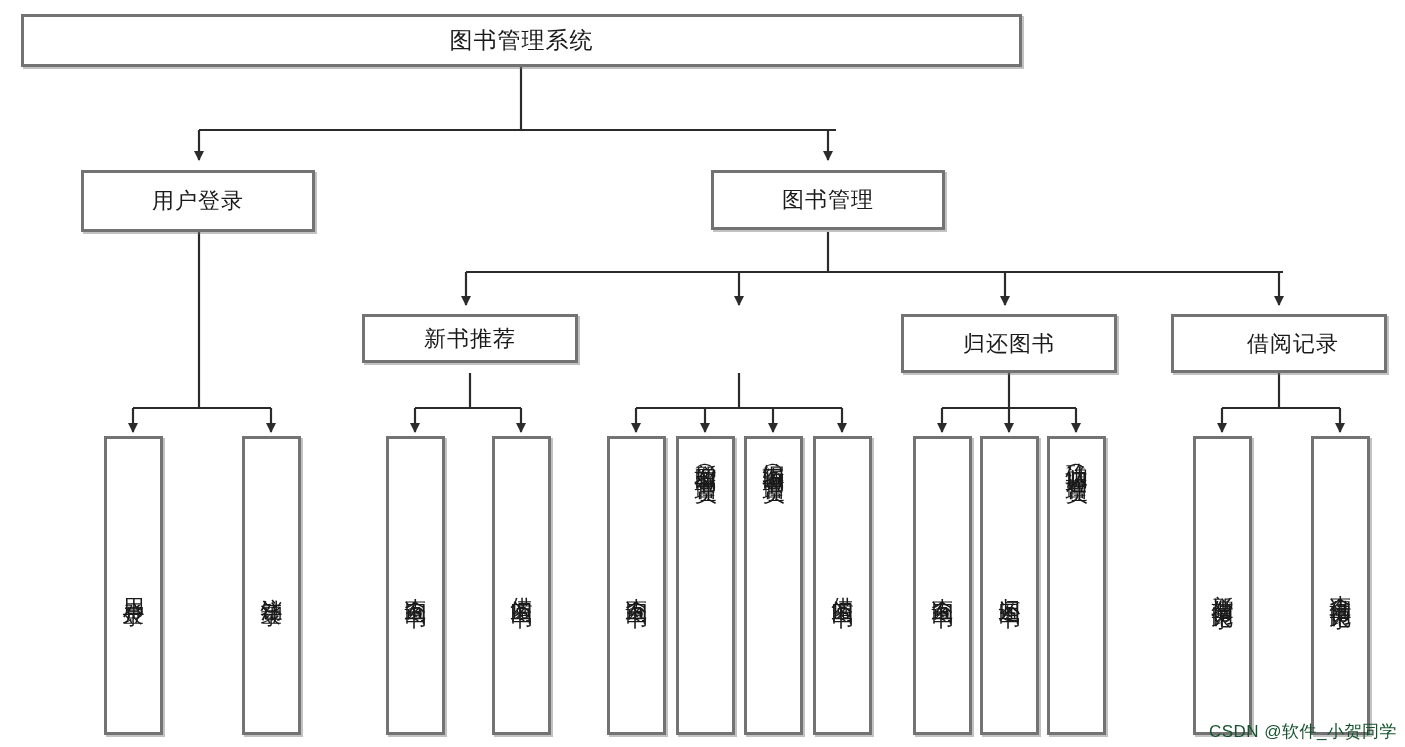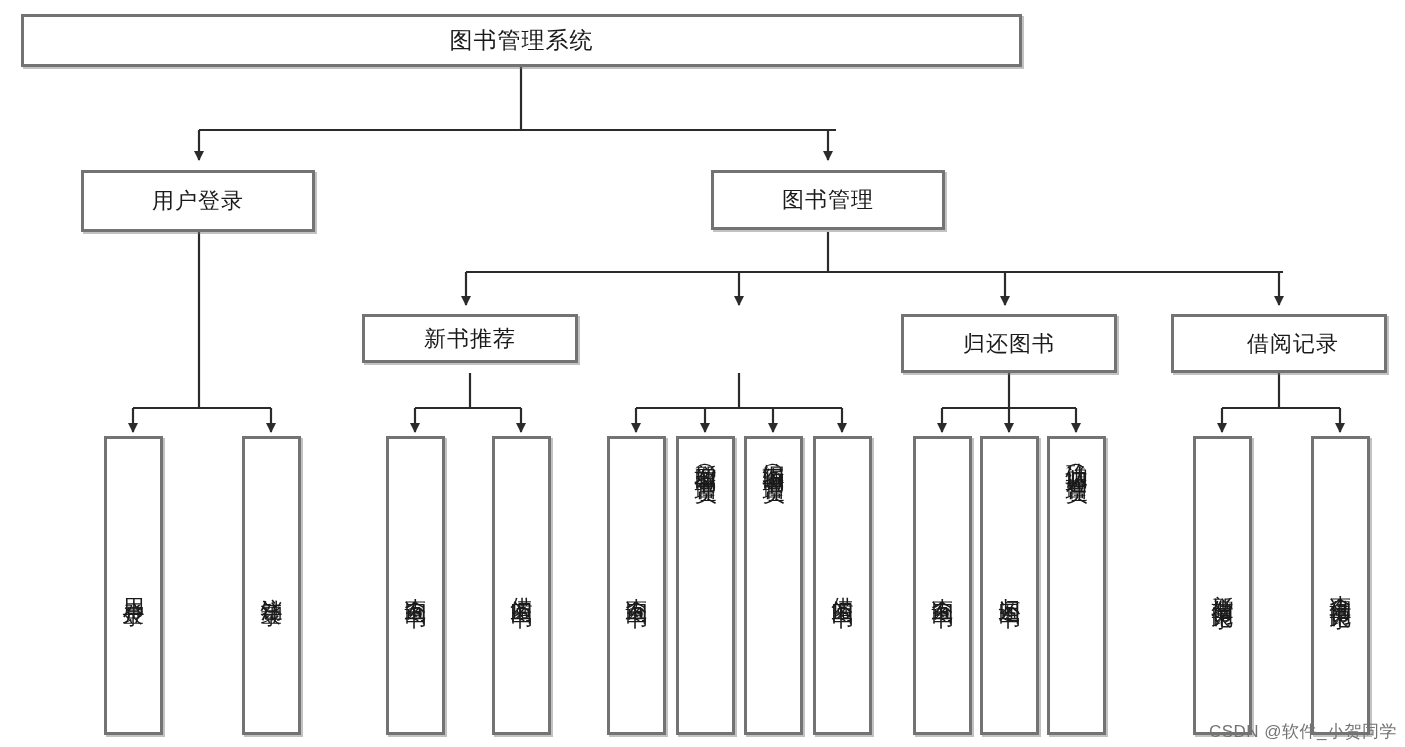"CSDN @软件_小贺同学" .watermark { color: #737373 -> #14532d }
